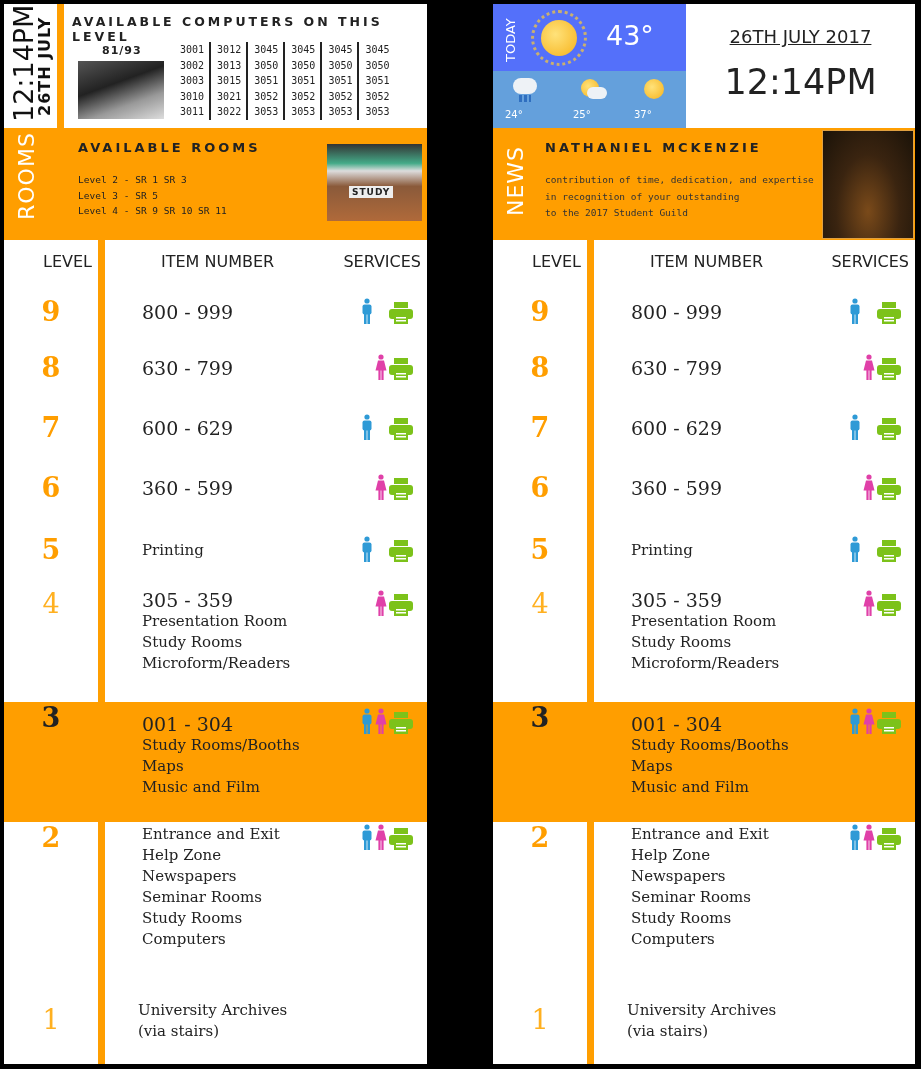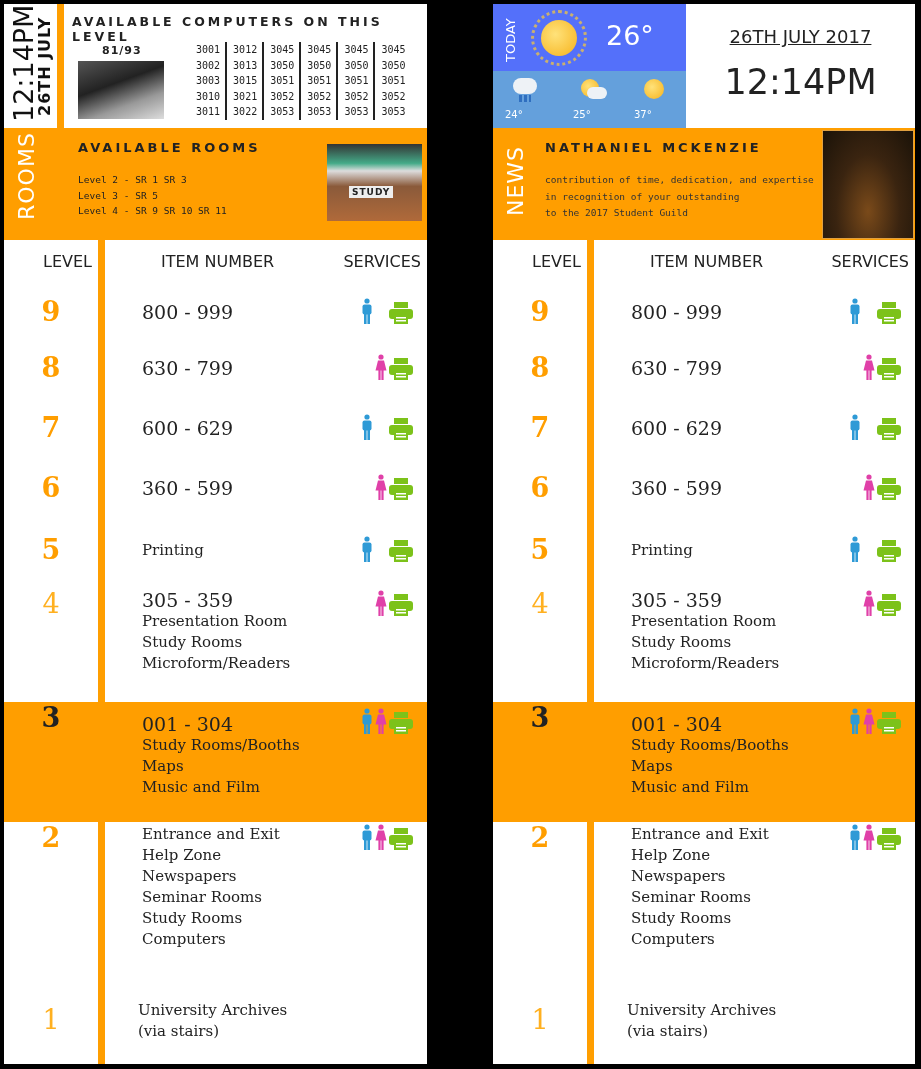"3001" .comp-col:first-child { margin-left: 16px -> none }
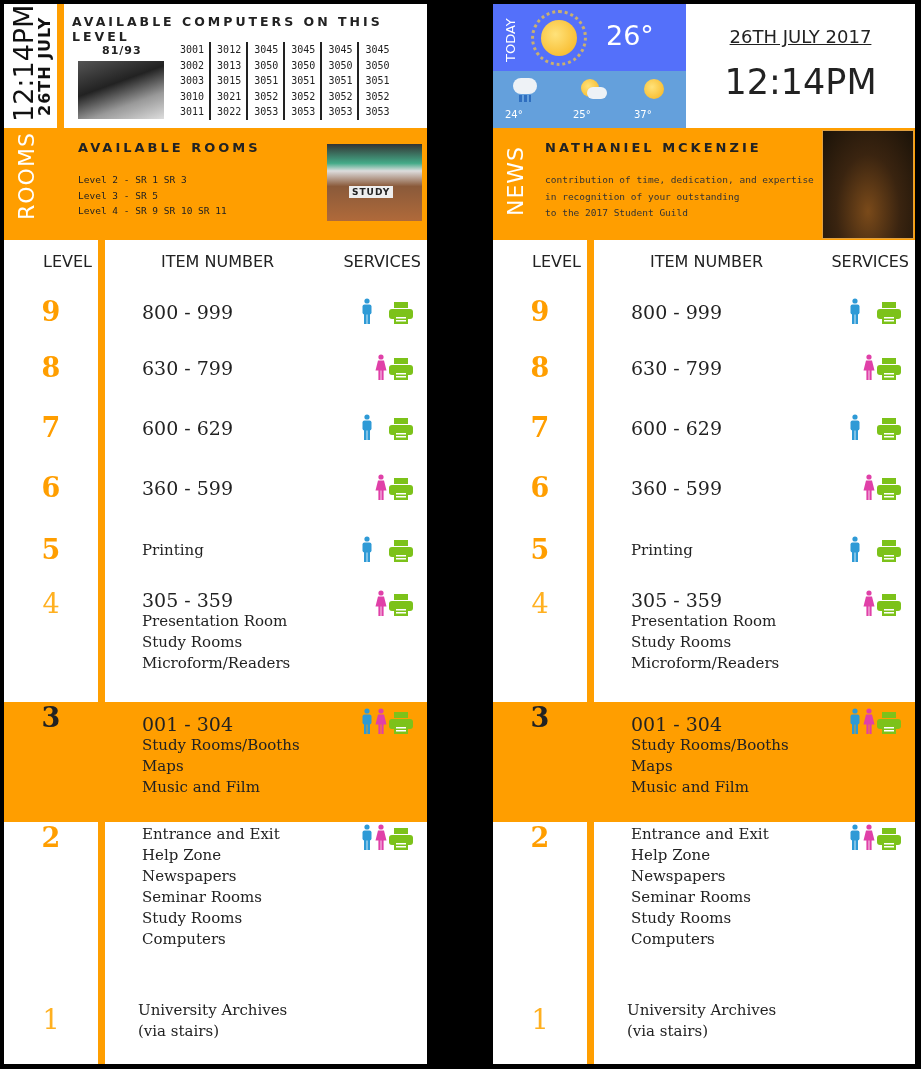"26°" div.wx-temp { text: 26 -> 43 }
